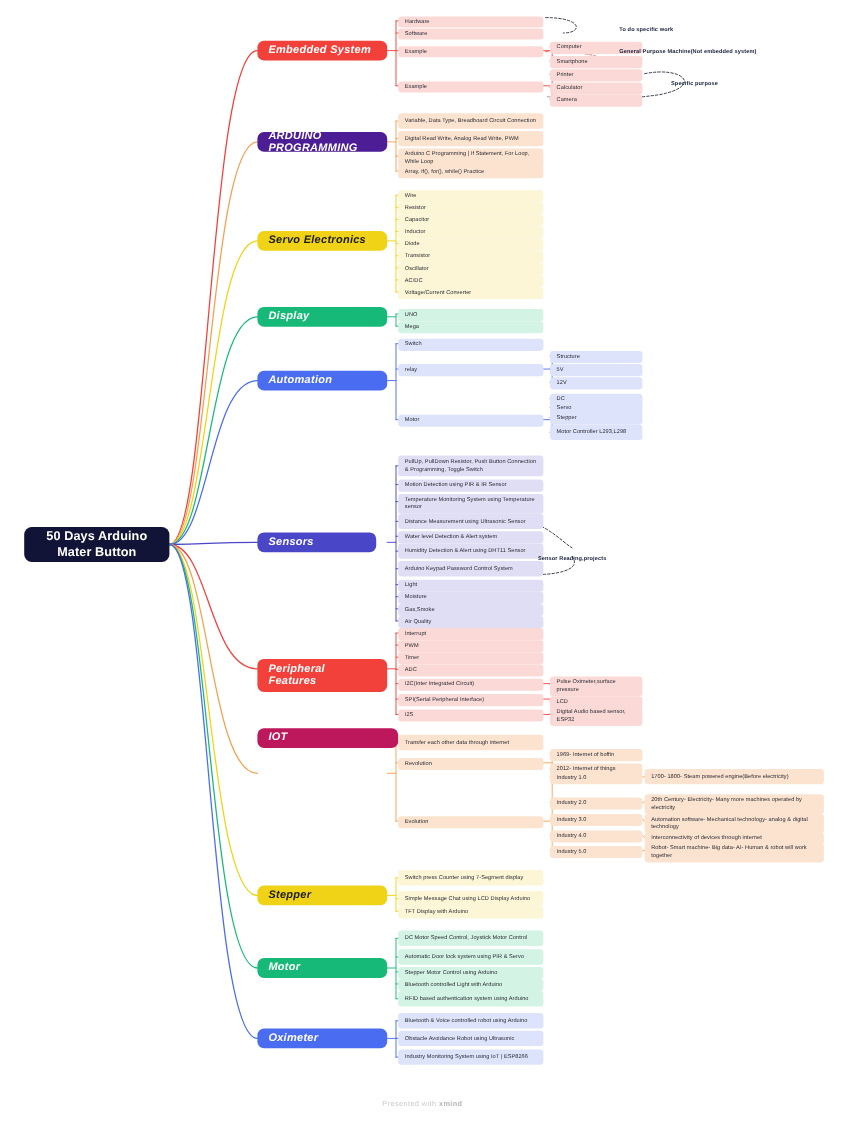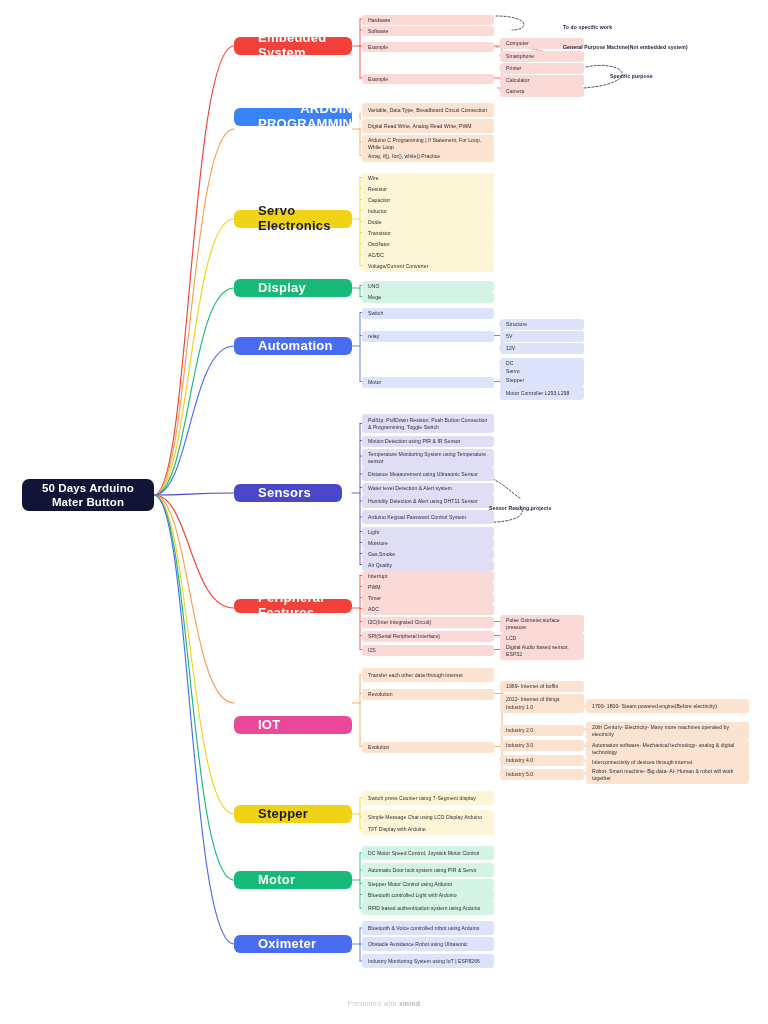"Embedded System" .main { font-size: 13px -> 10px; font-style: none -> italic; padding: 0 24px -> 0 10px }
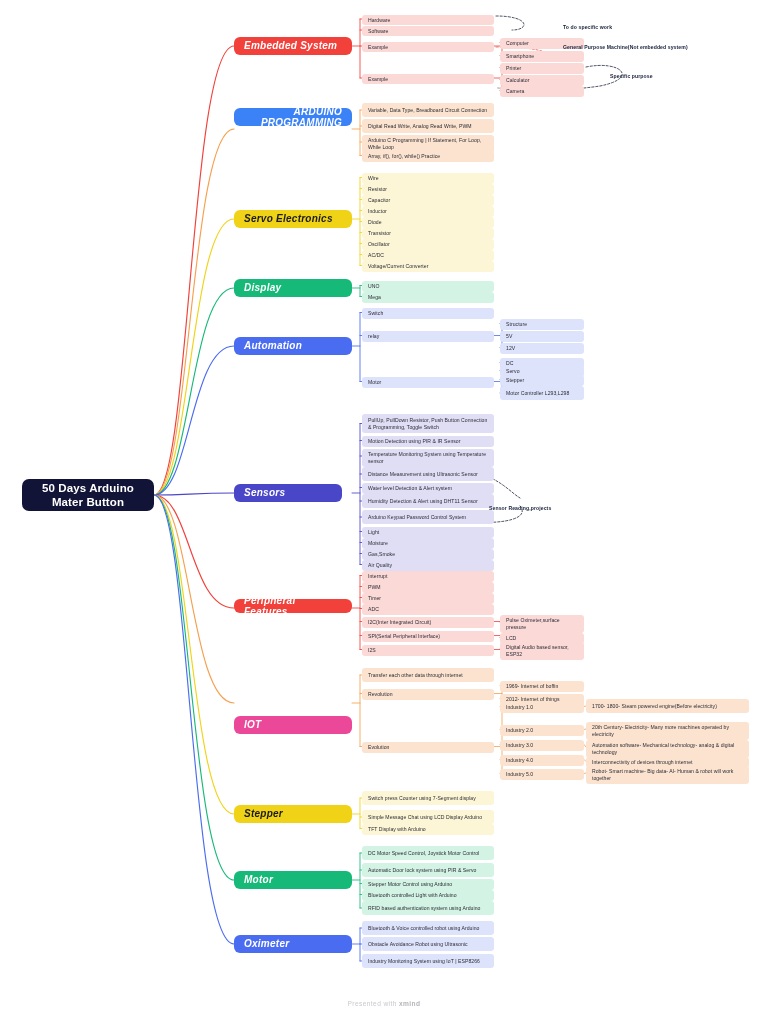"ARDUINO PROGRAMMING" div.node { background: #3b82f6 -> #4c1d95; text-align: right -> none; top: 108px -> 120px }
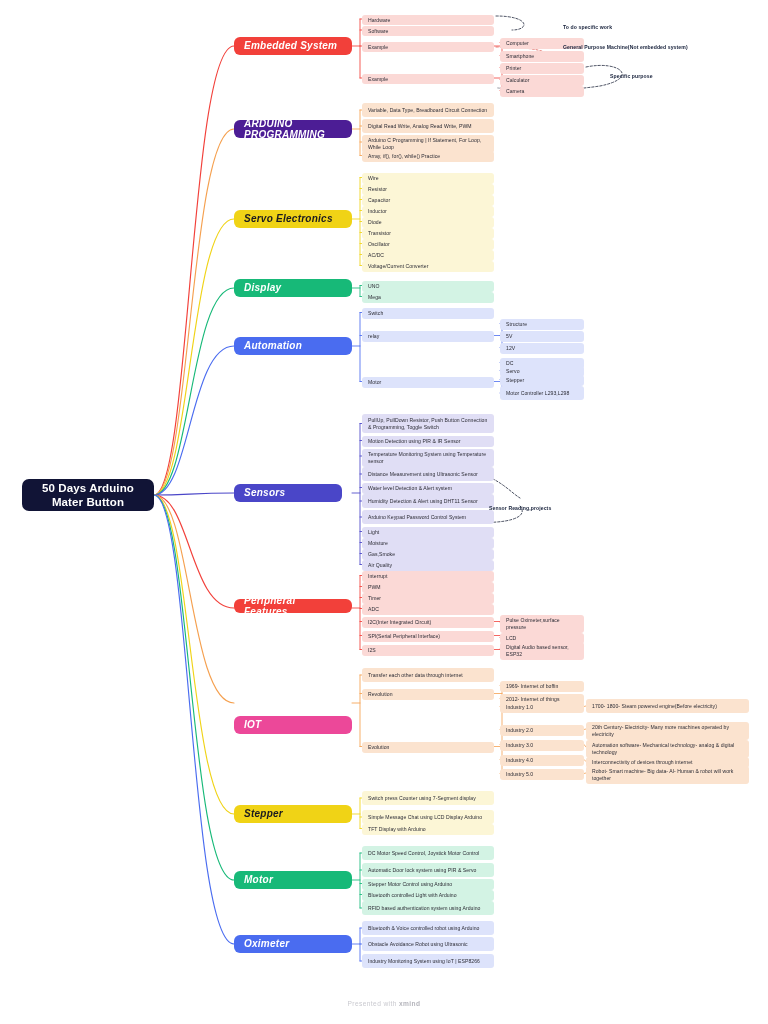"Peripheral Features" div.node { height: 14px -> 30px }
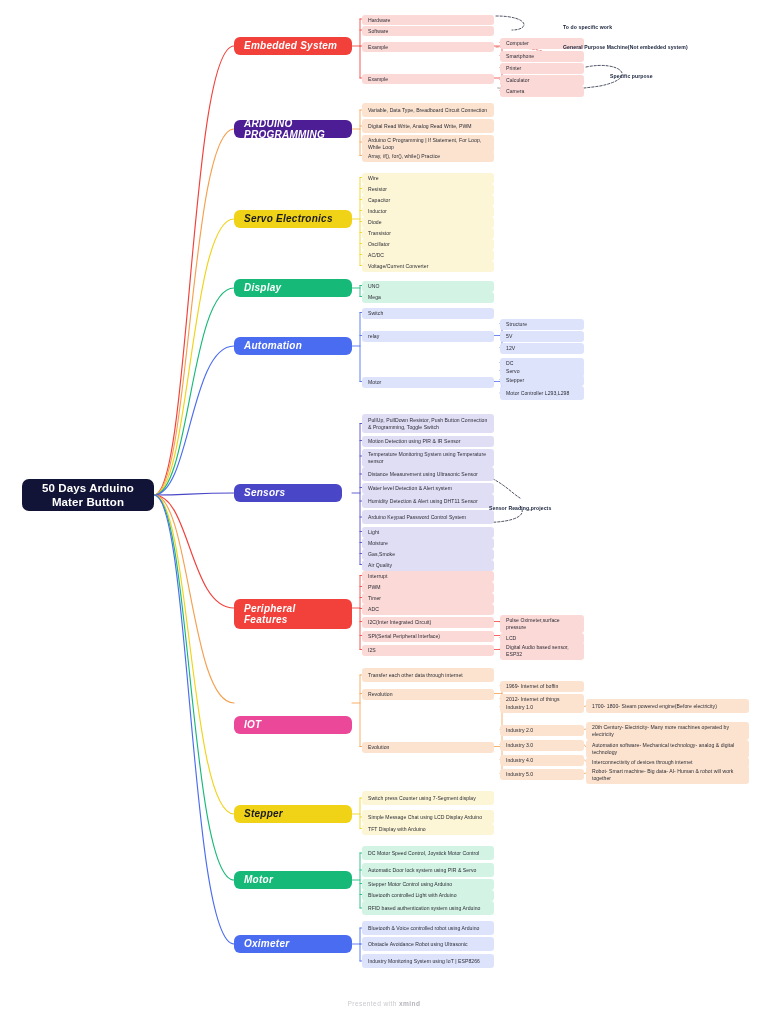"IOT" div.node { background: #ec4899 -> #be185d; top: 716px -> 662px; width: 118px -> 128px }
